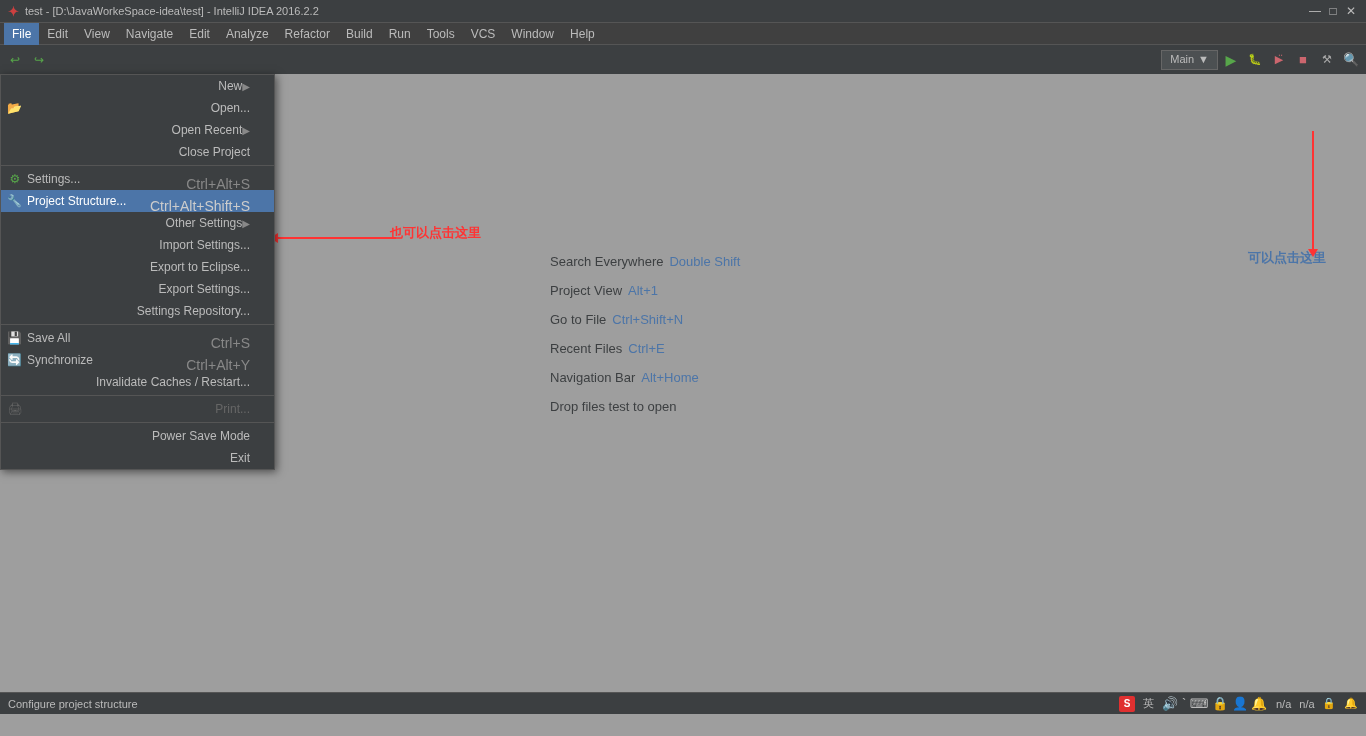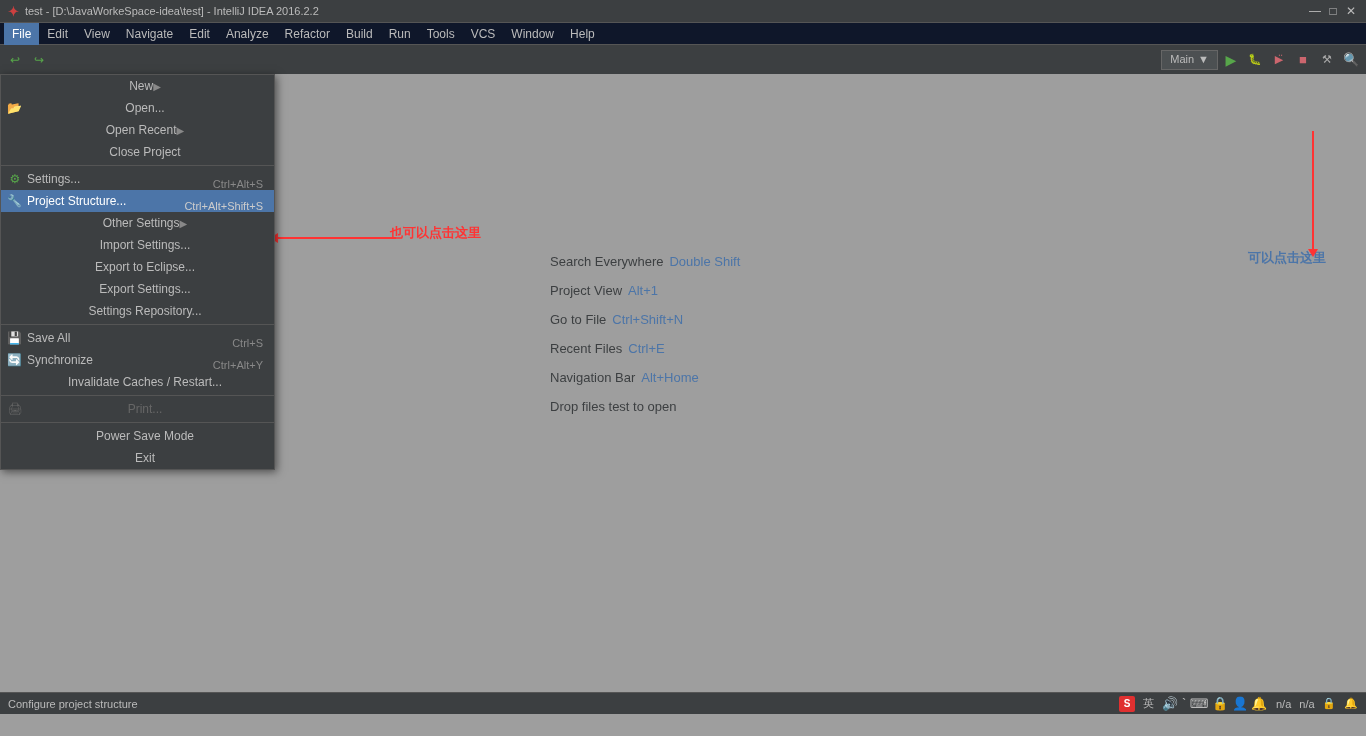"File" .menu-bar { background: #0f172a -> #404040 }
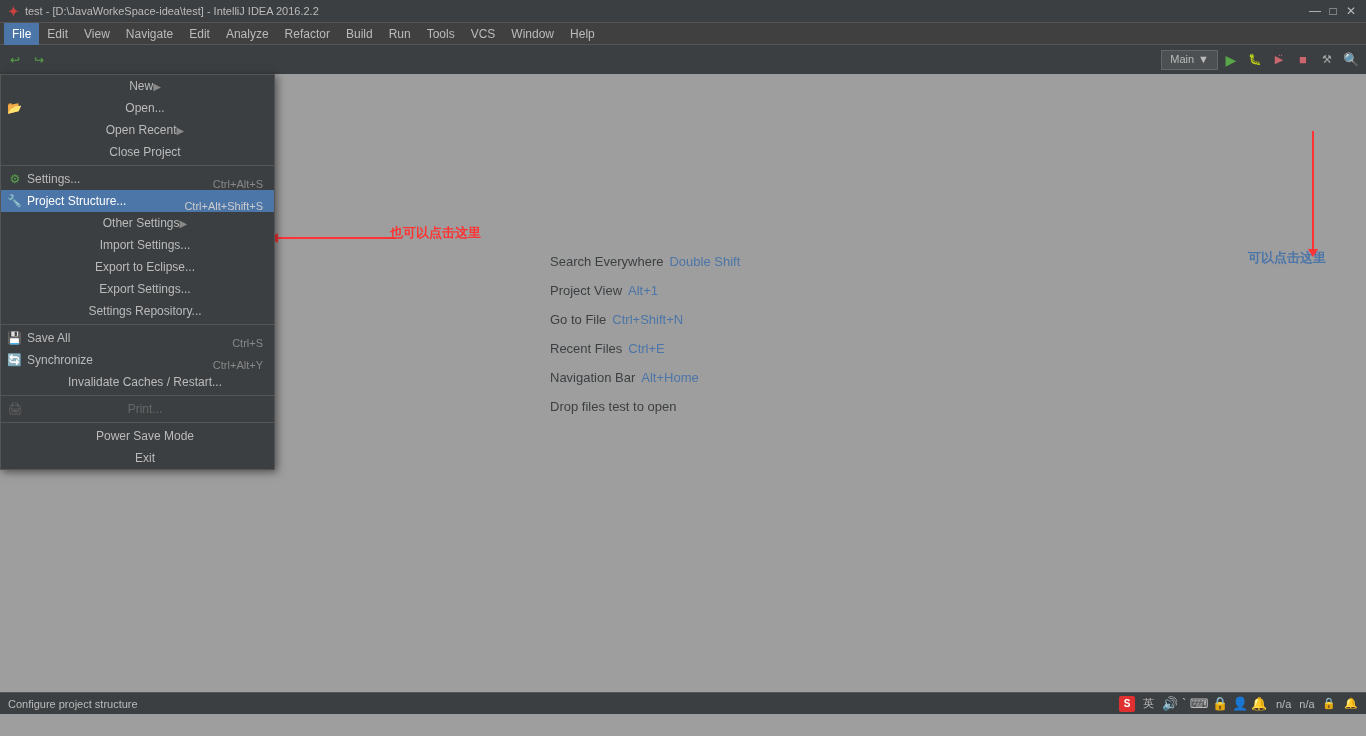"New" .menu-row { justify-content: center -> flex-end; padding: 3px 11px 3px 26px -> 3px 24px 3px 26px }
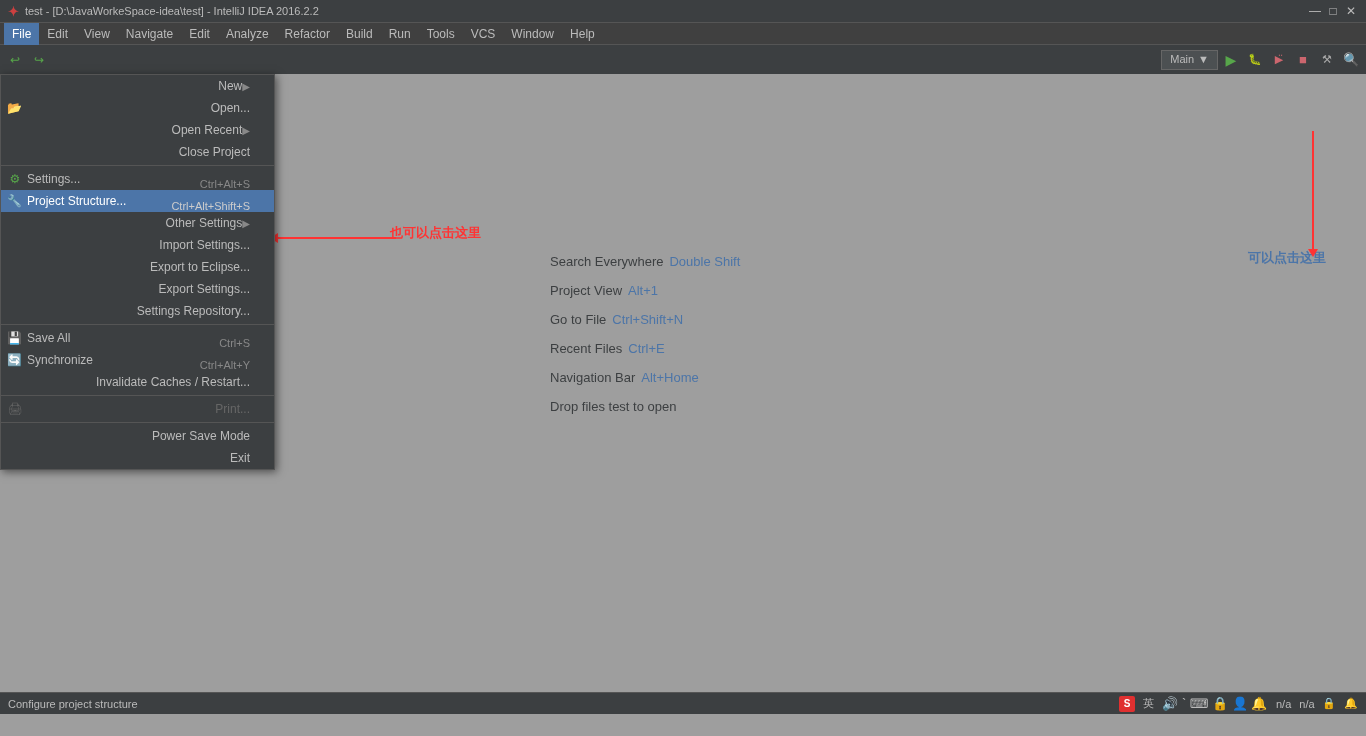"Ctrl+Alt+S" .menu-row-shortcut { font-size: 11px -> 14px }
